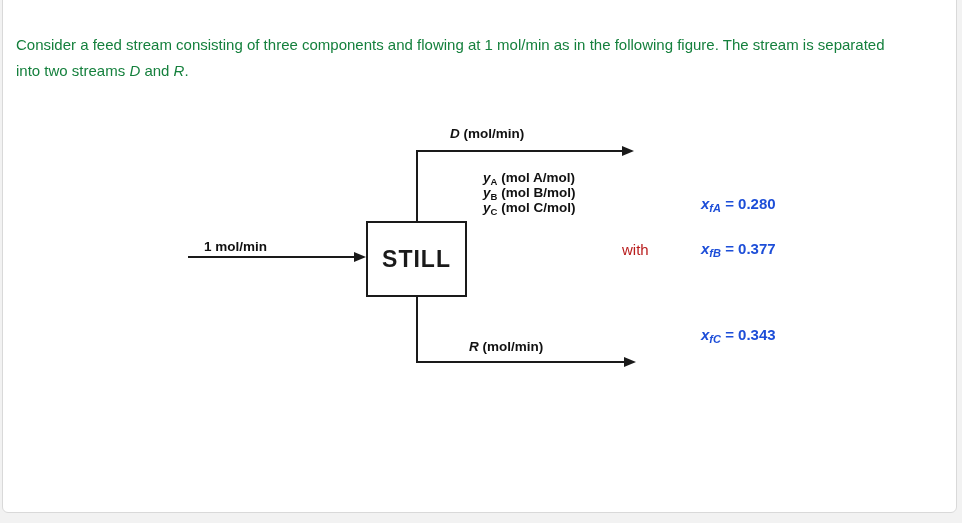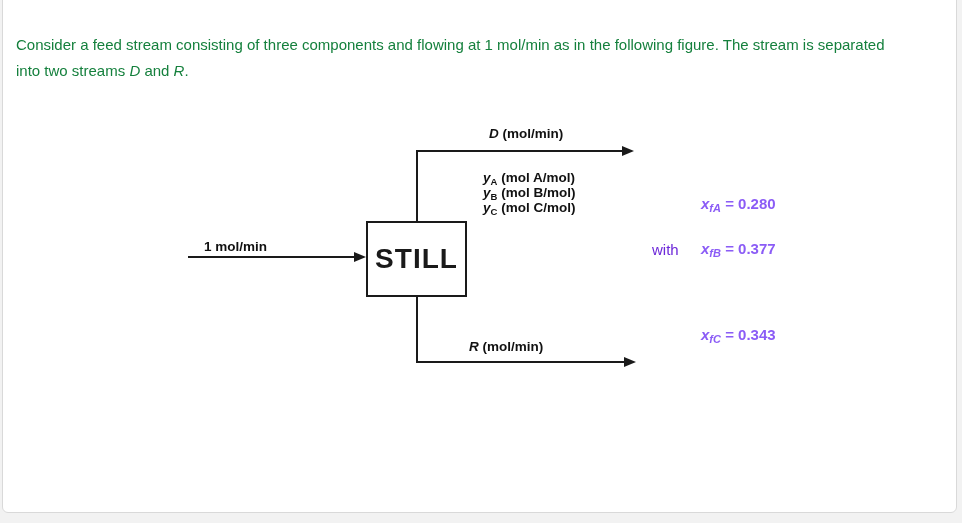"D (mol/min)" .lbl-d { left: 489px -> 450px }
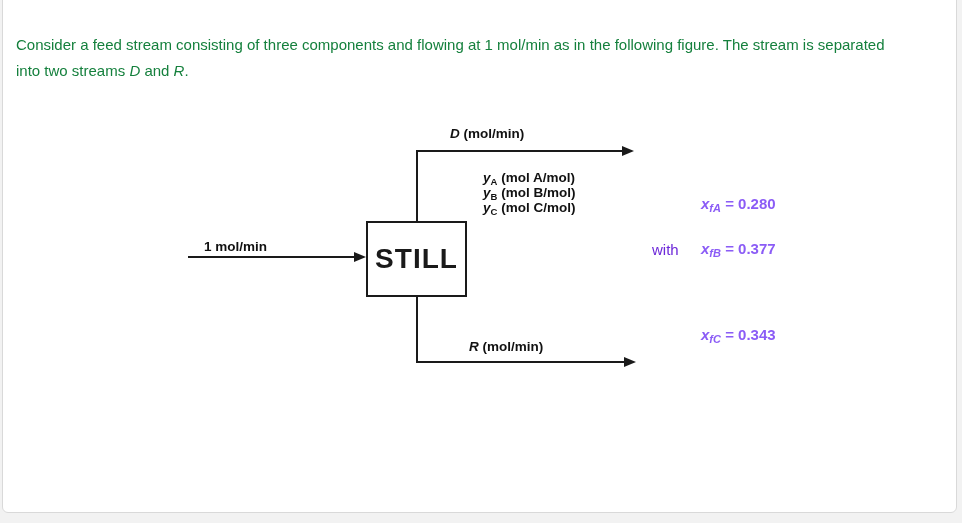"xfA = 0.280" .given-val { color: #8b5cf6 -> #1d4ed8 }
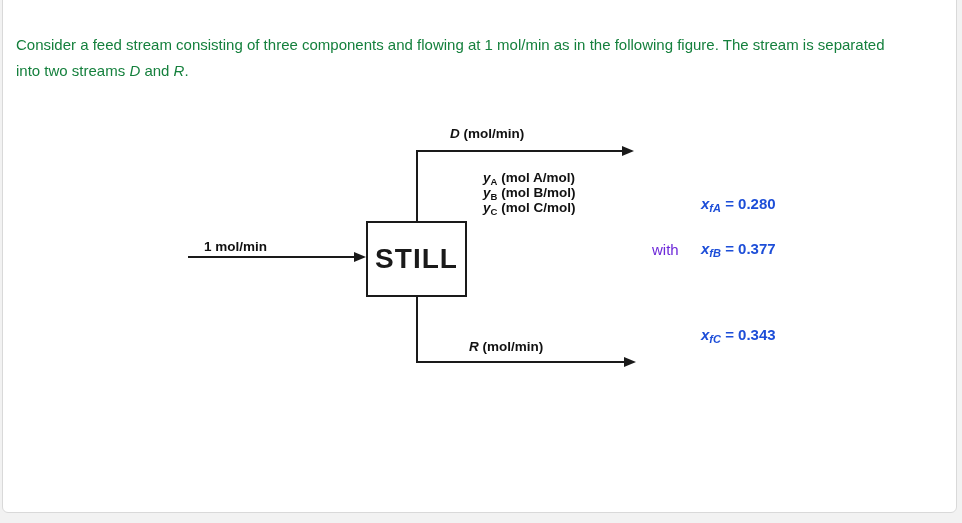"STILL" .still-box { font-size: 28px -> 23px }
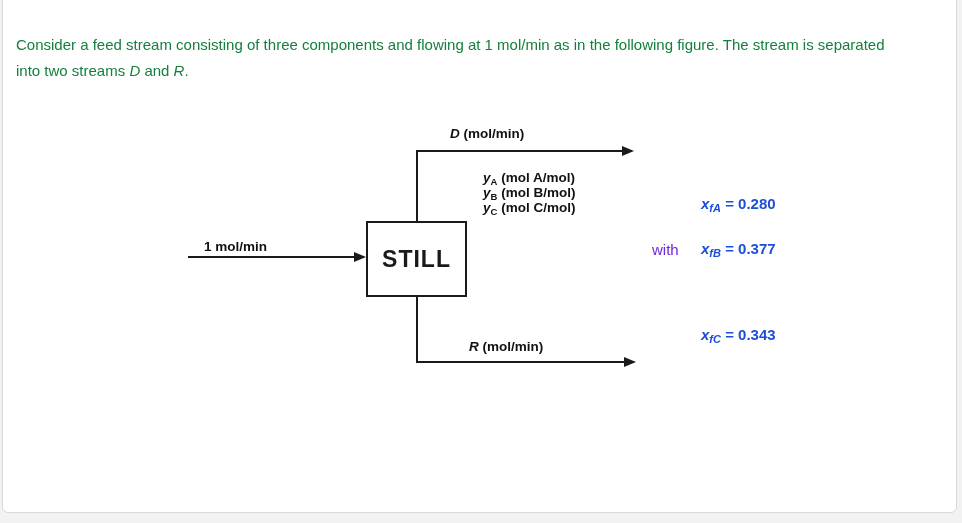"with" .with-label { color: #6d28d9 -> #b91c1c; left: 652px -> 622px }
